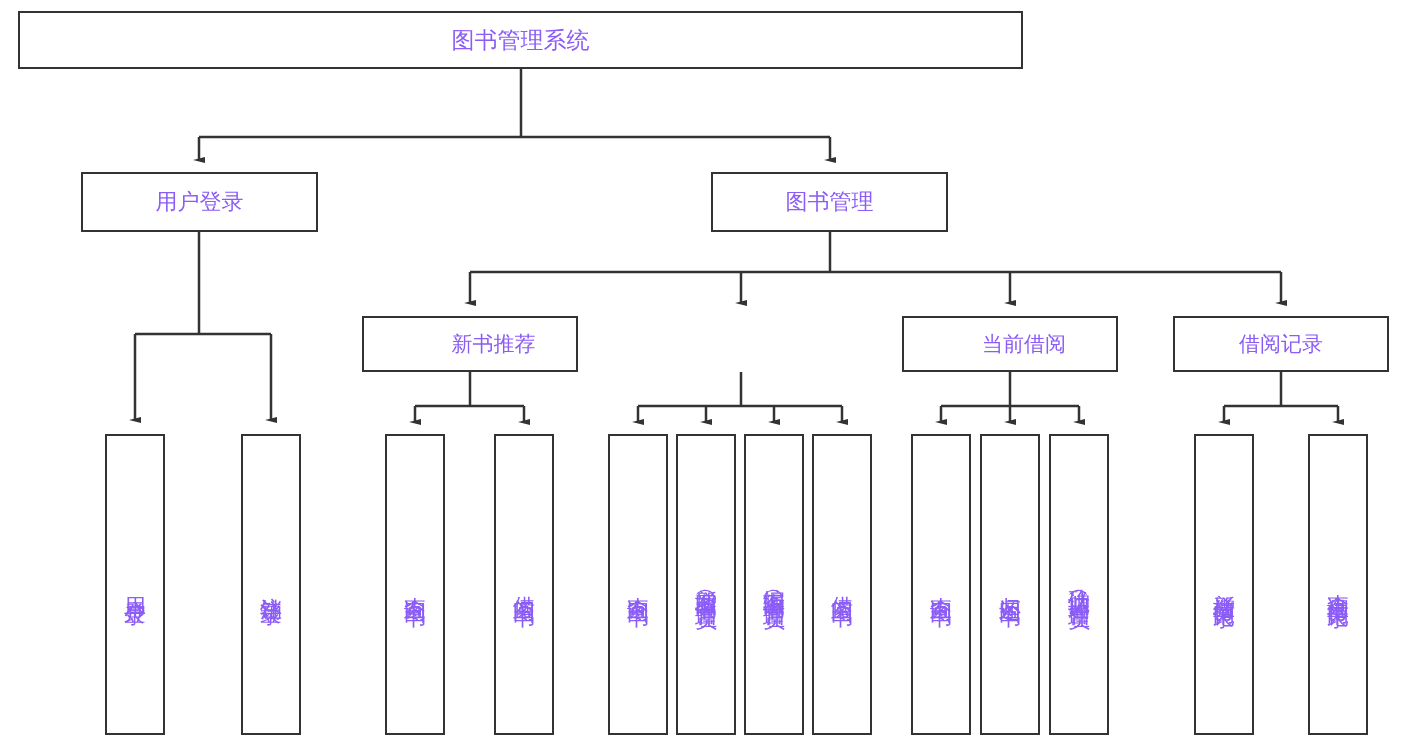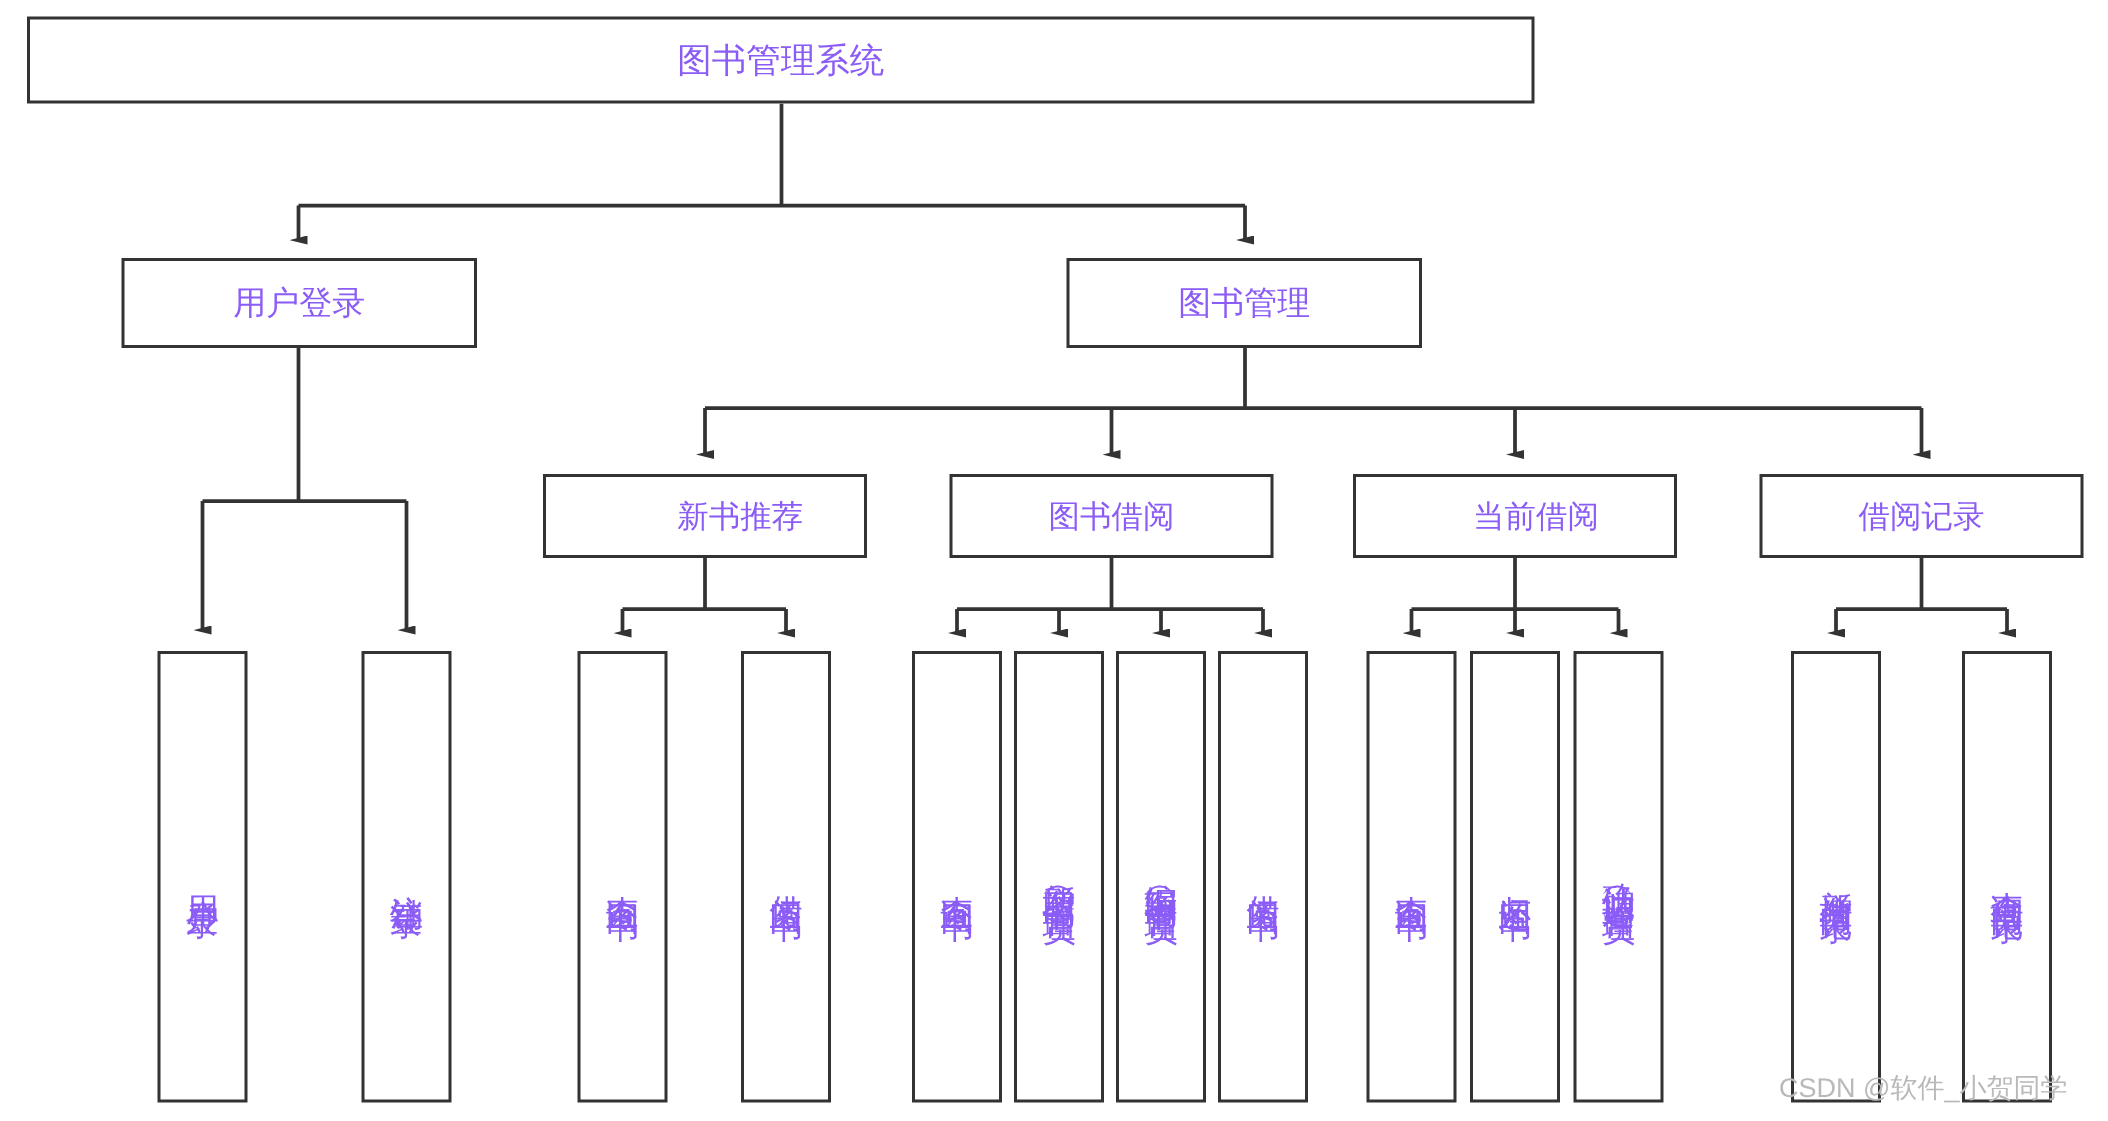"图书借阅" div.node { html: <div> <span>图书借阅</span> </div> -> none }
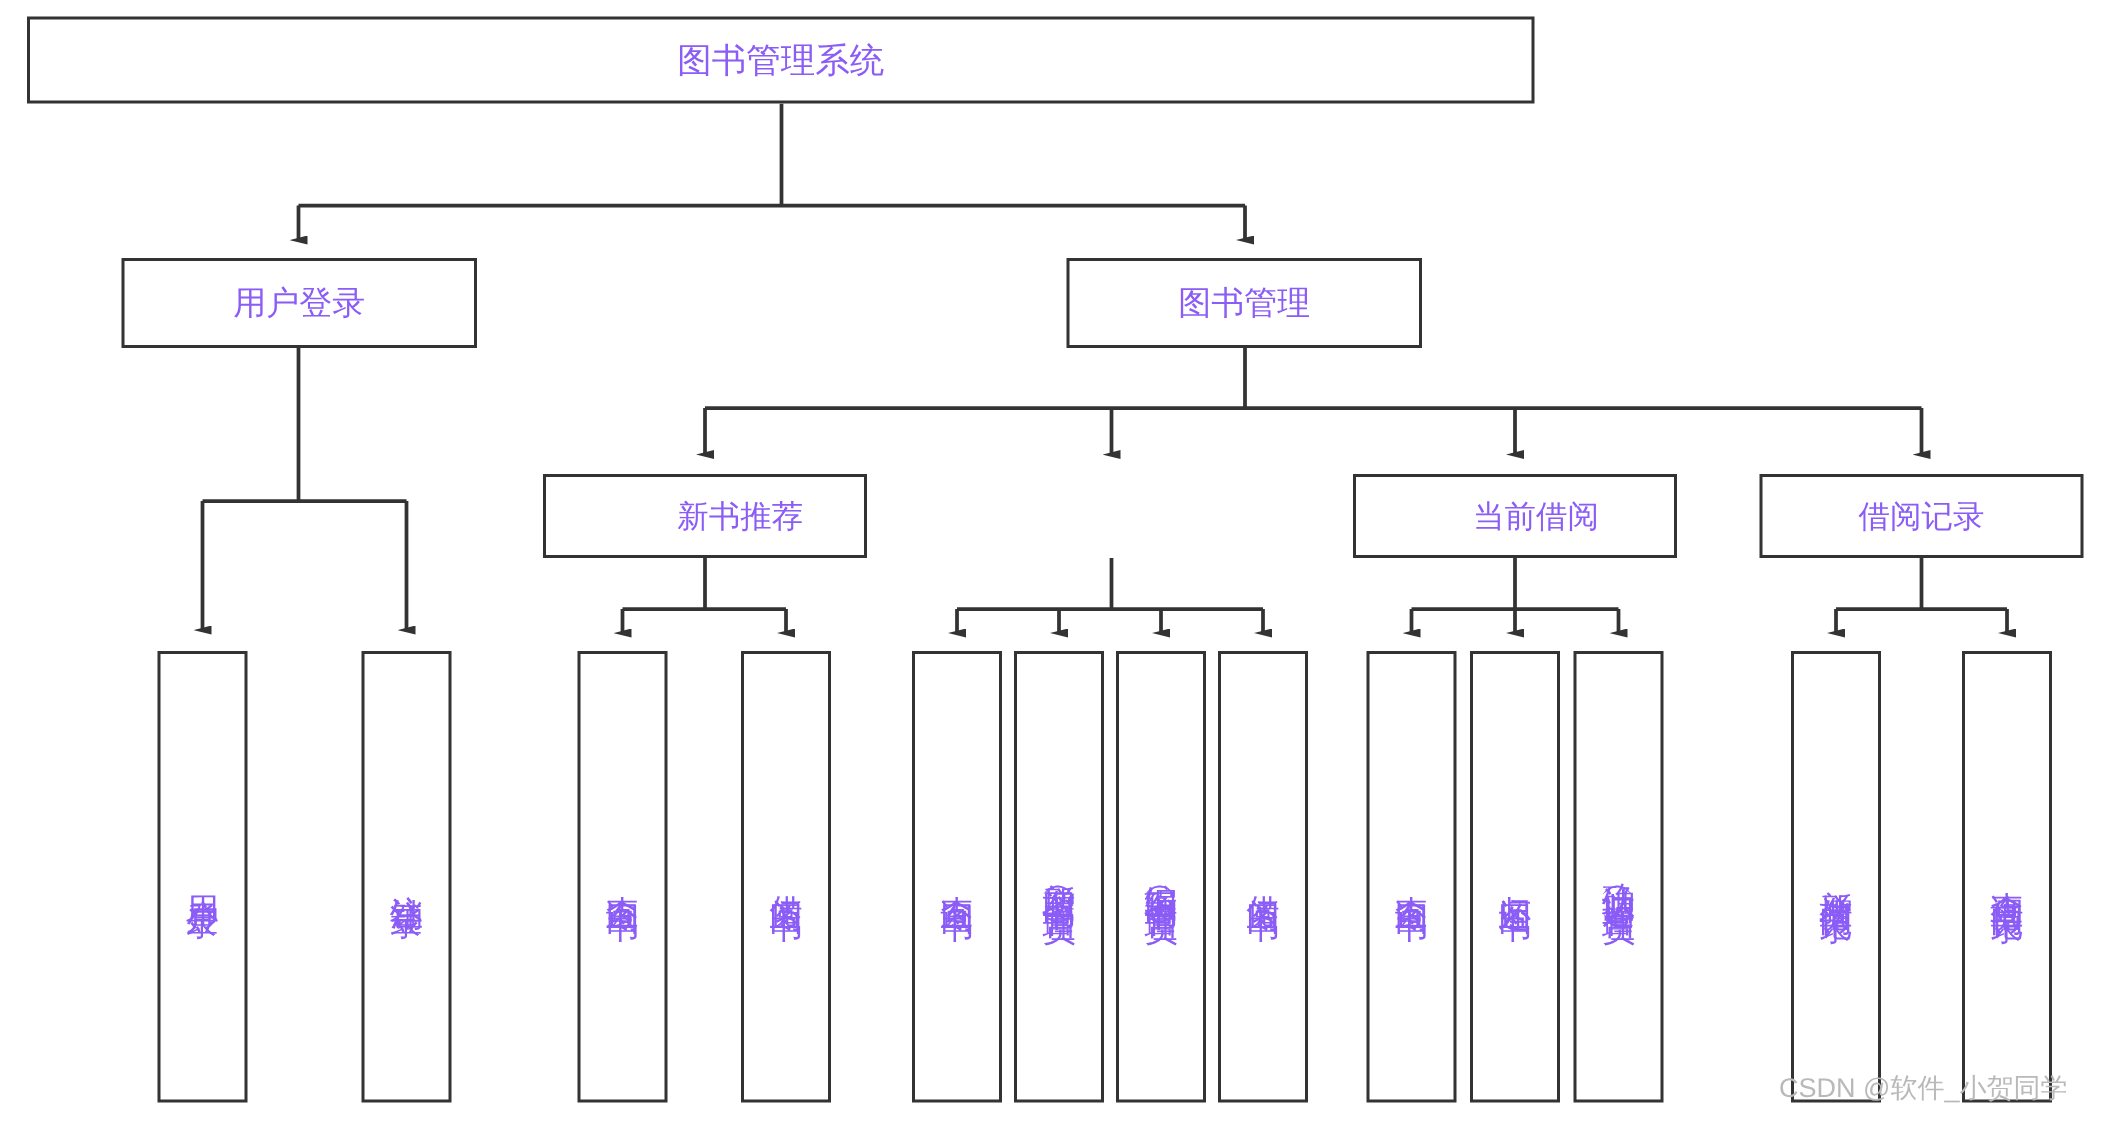"CSDN @软件_小贺同学" div.watermark { html: <div>CSDN @软件_小贺同学</div> -> none }
